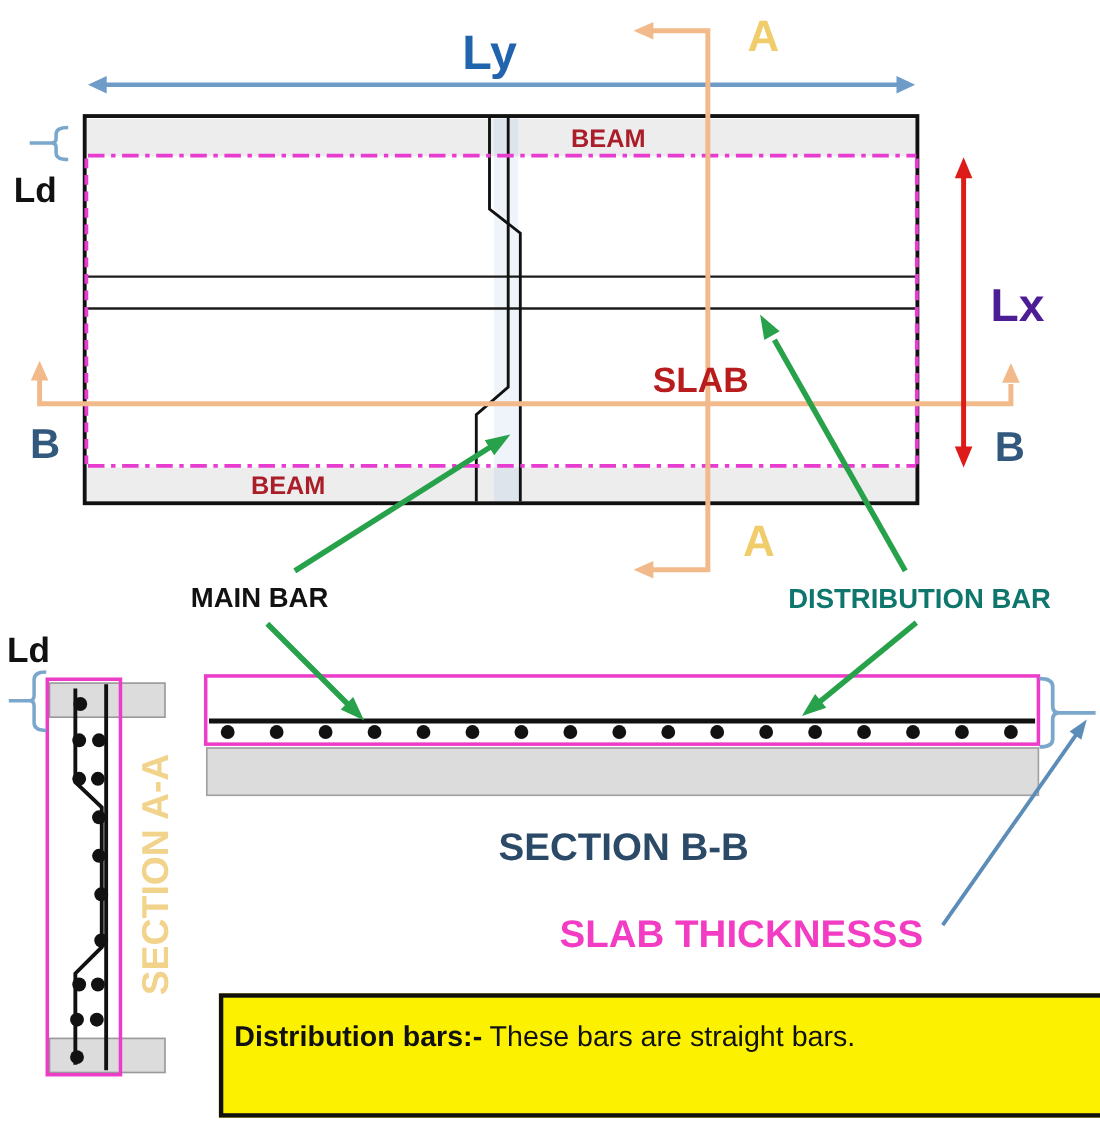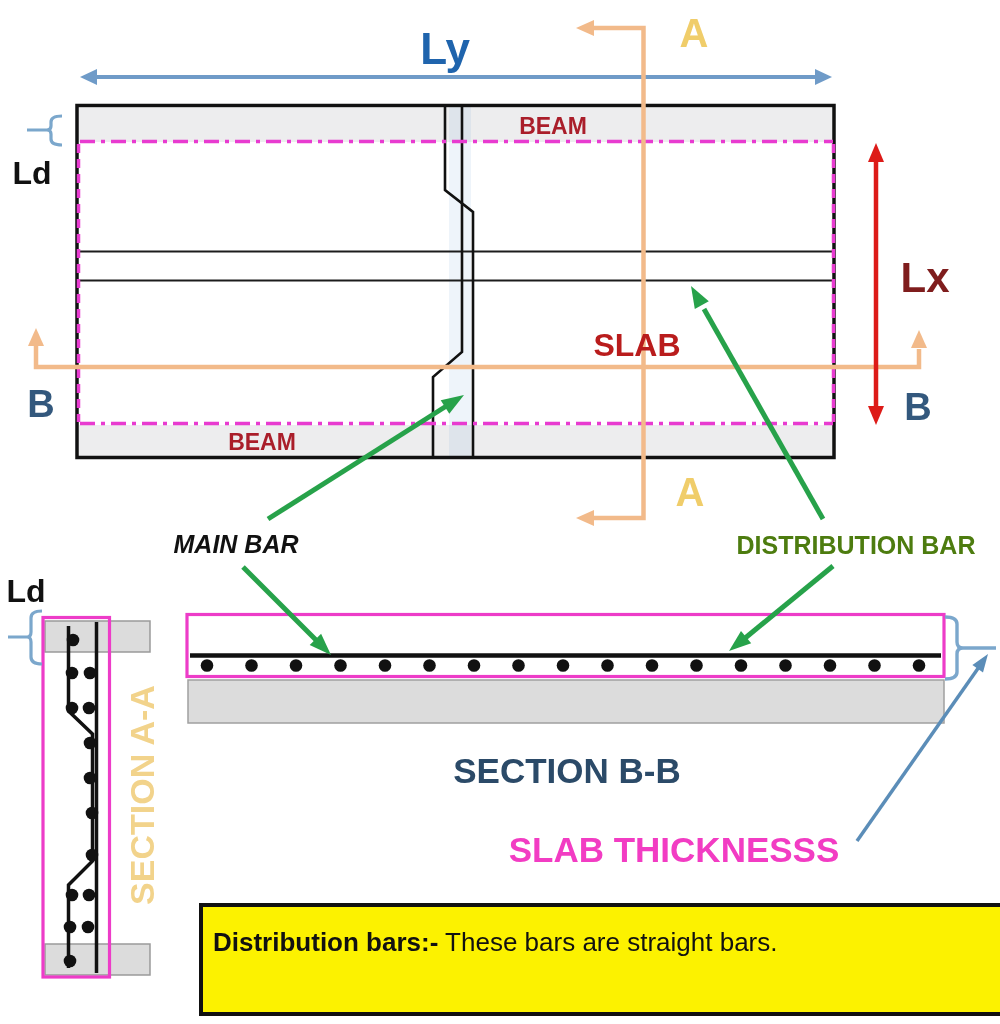"Lx" .lbl-lx { color: #7f1d1d -> #4c1d95 }
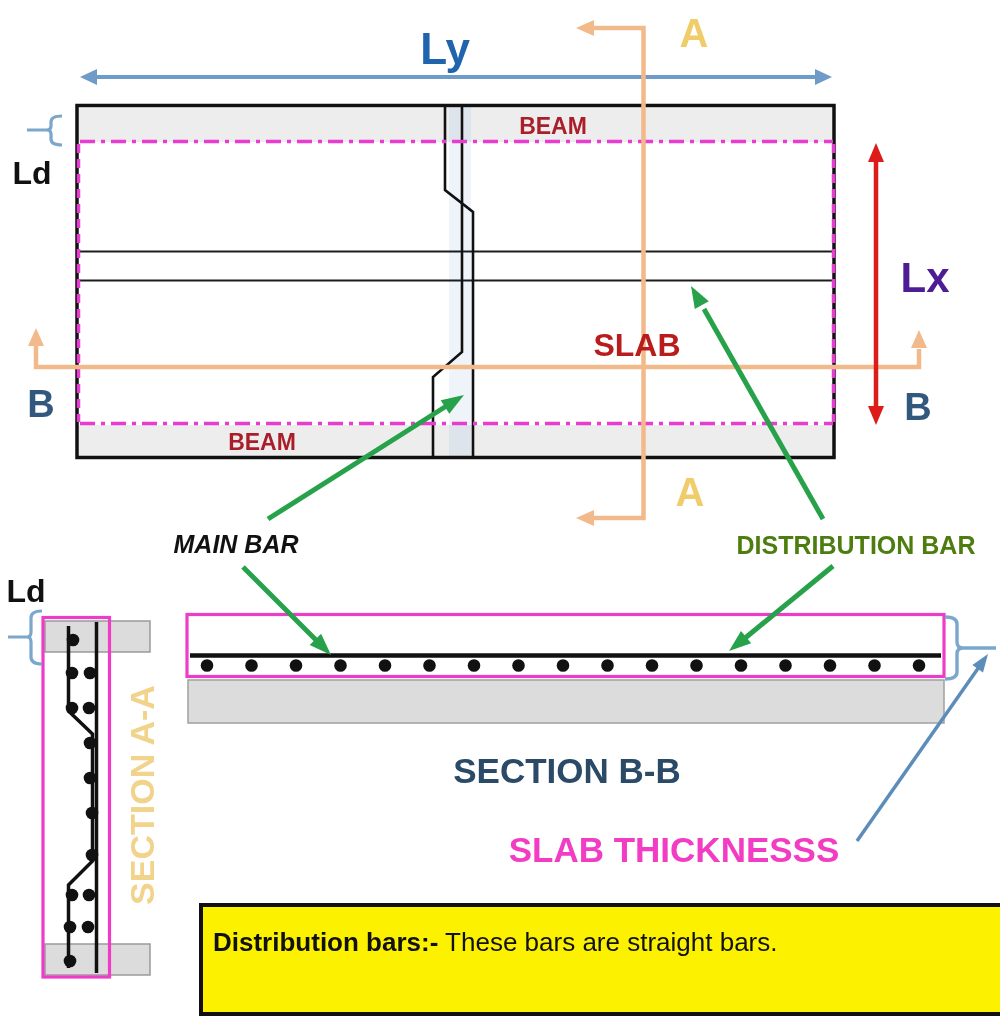"MAIN BAR" .lbl-mainbar { font-style: italic -> none }
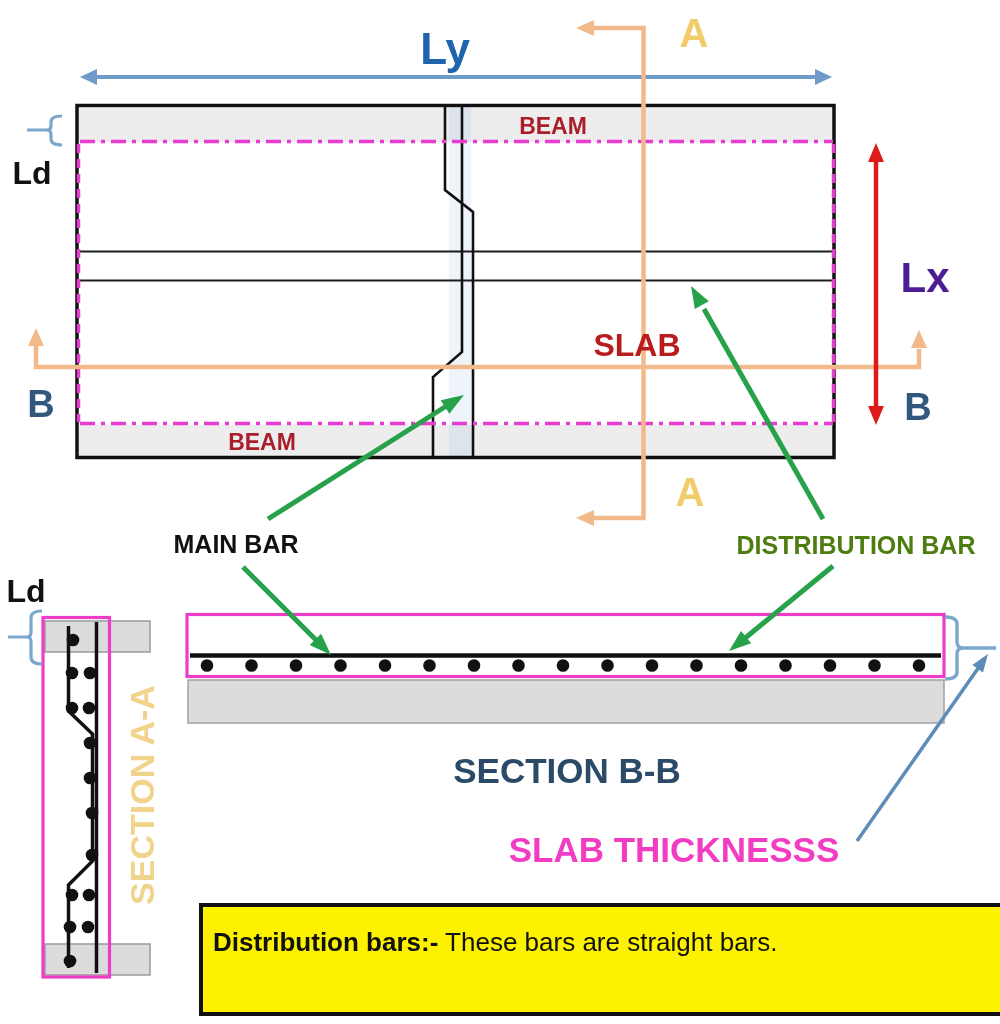"DISTRIBUTION BAR" .lbl-distbar { color: #4d7c0f -> #0f766e; left: 856px -> 836px }
